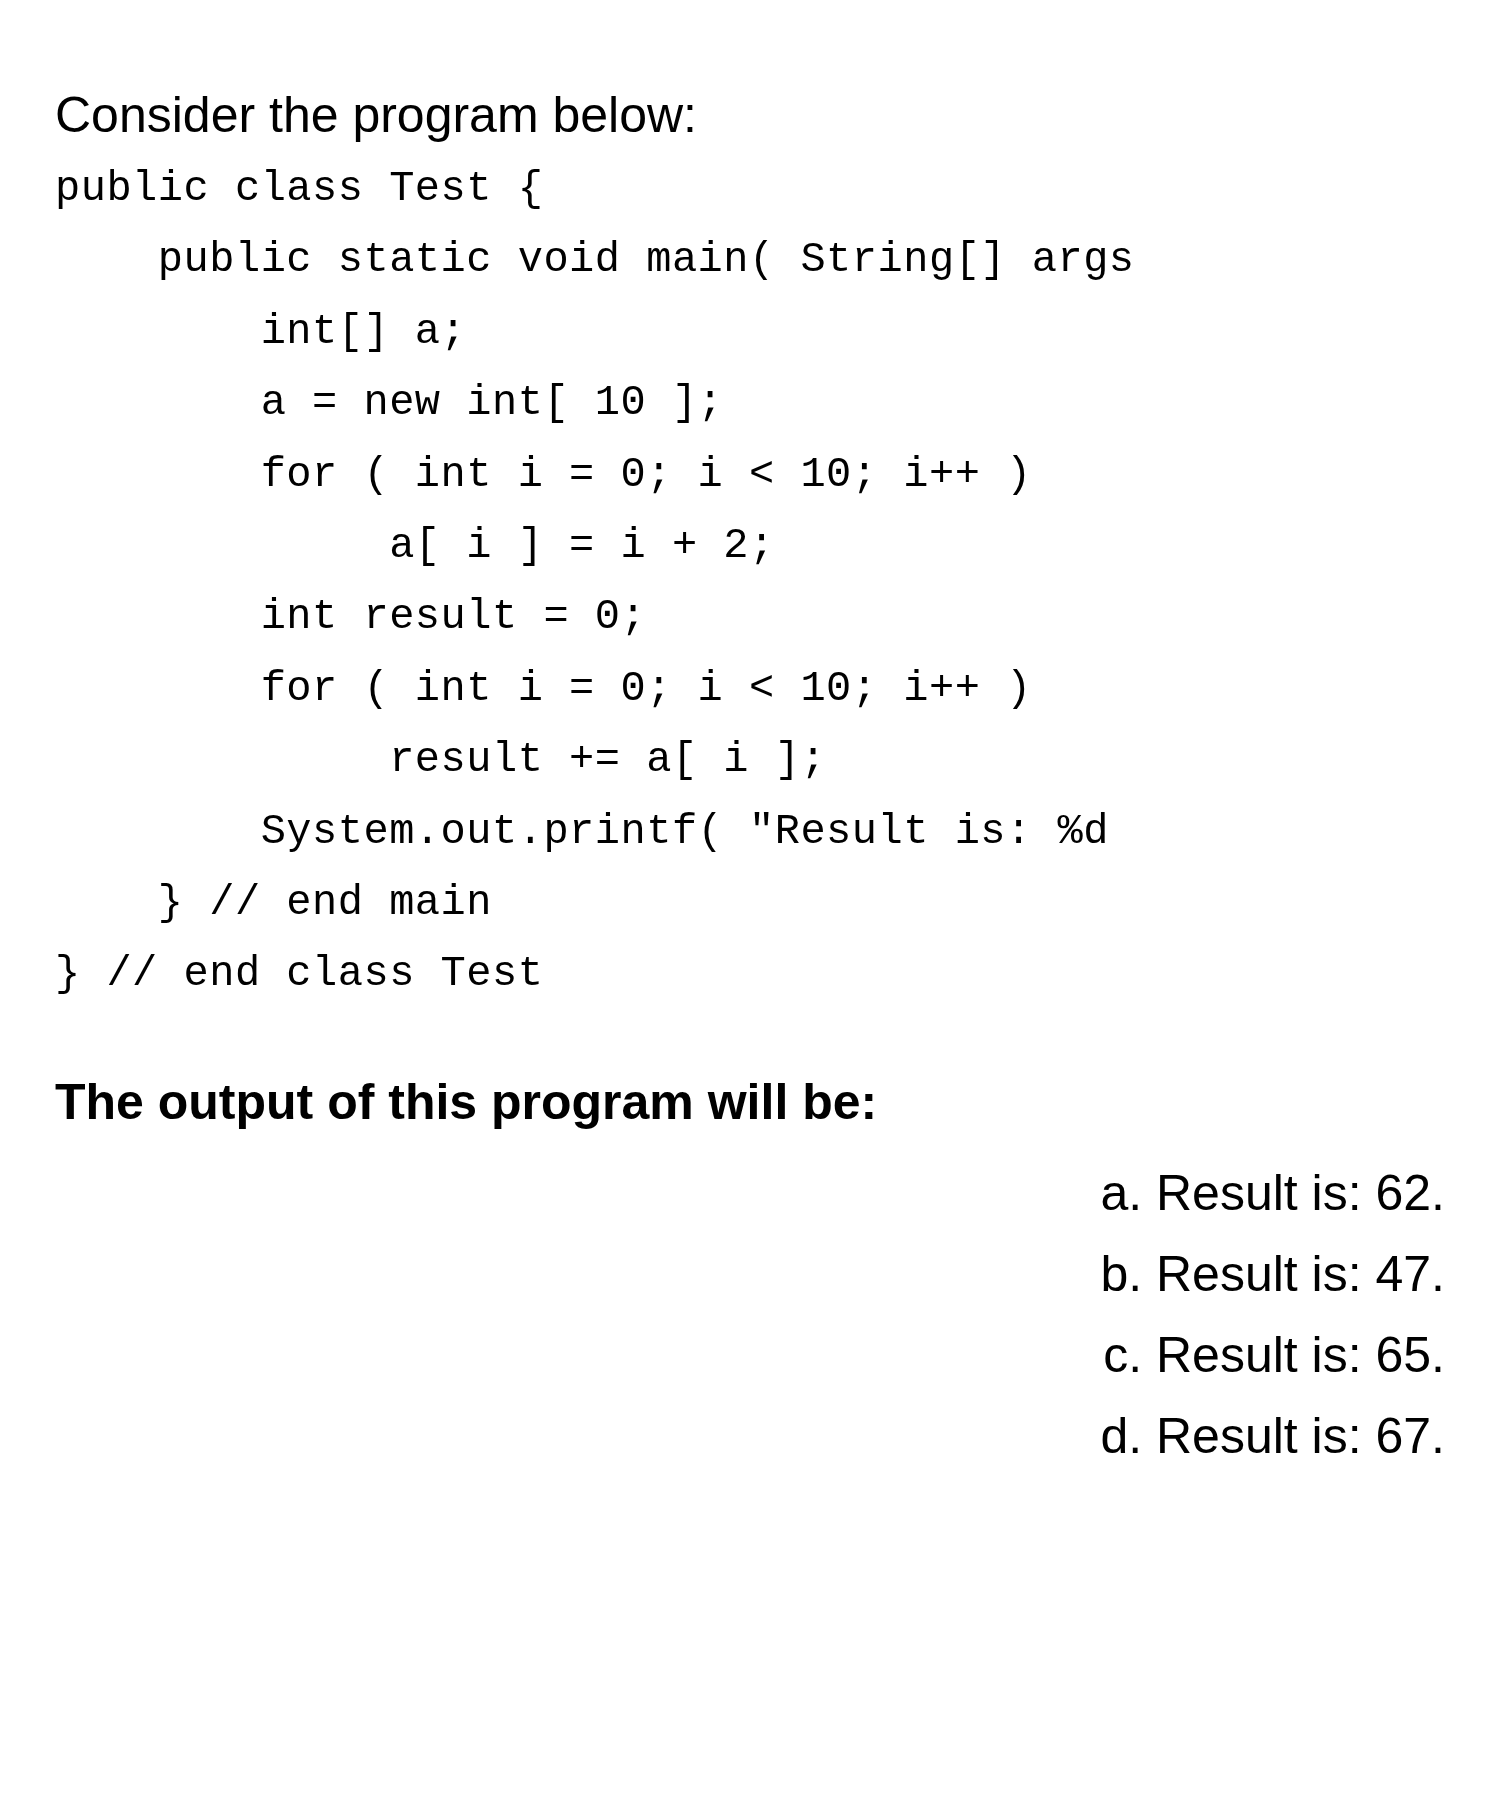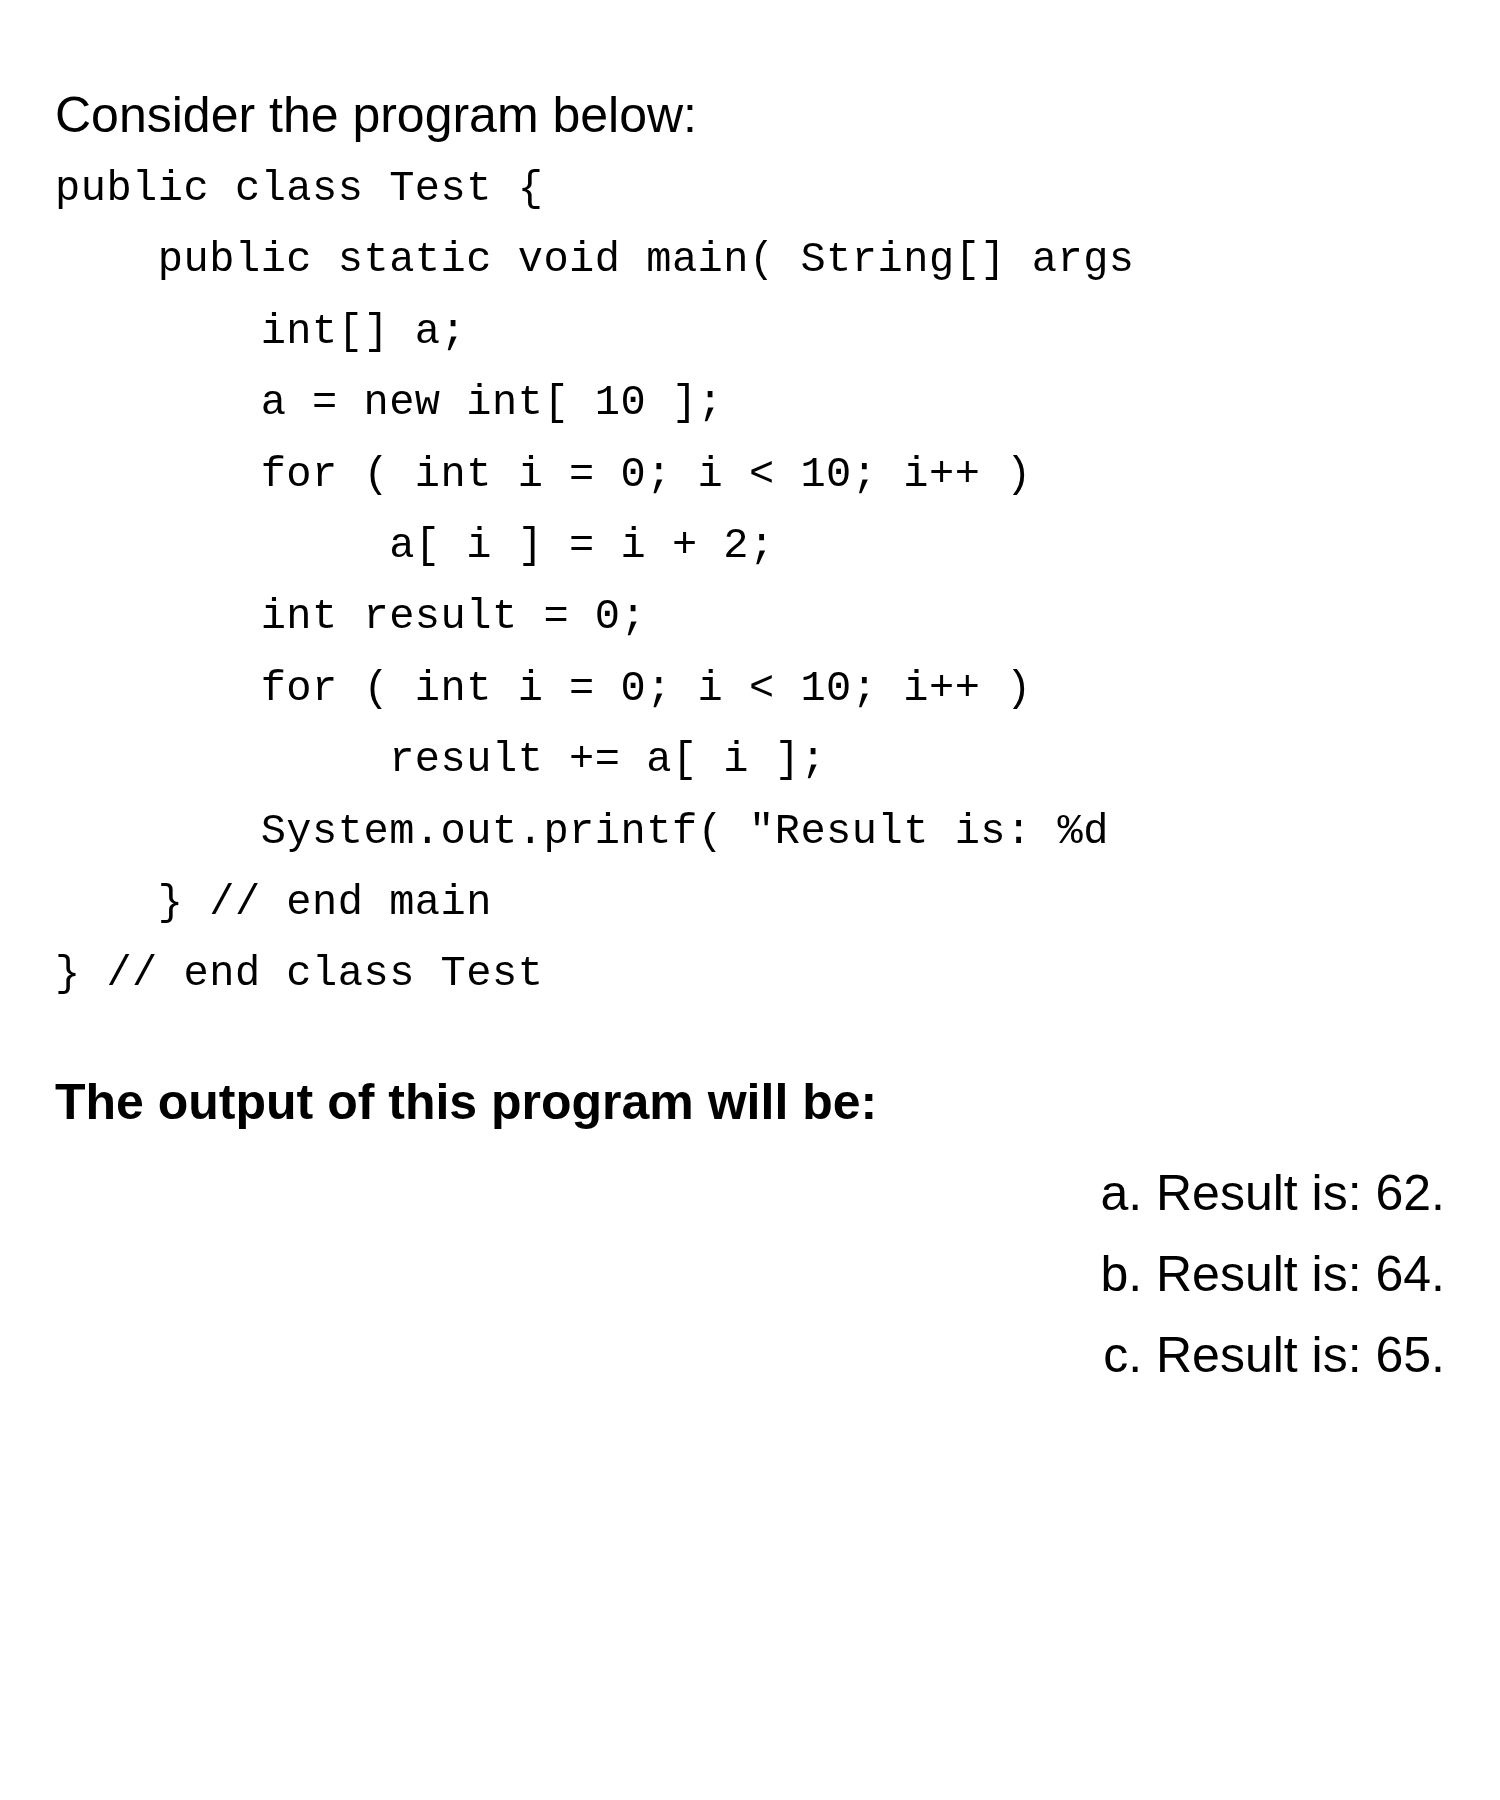"b. Result is: 64." div.option { text: 64 -> 47 }
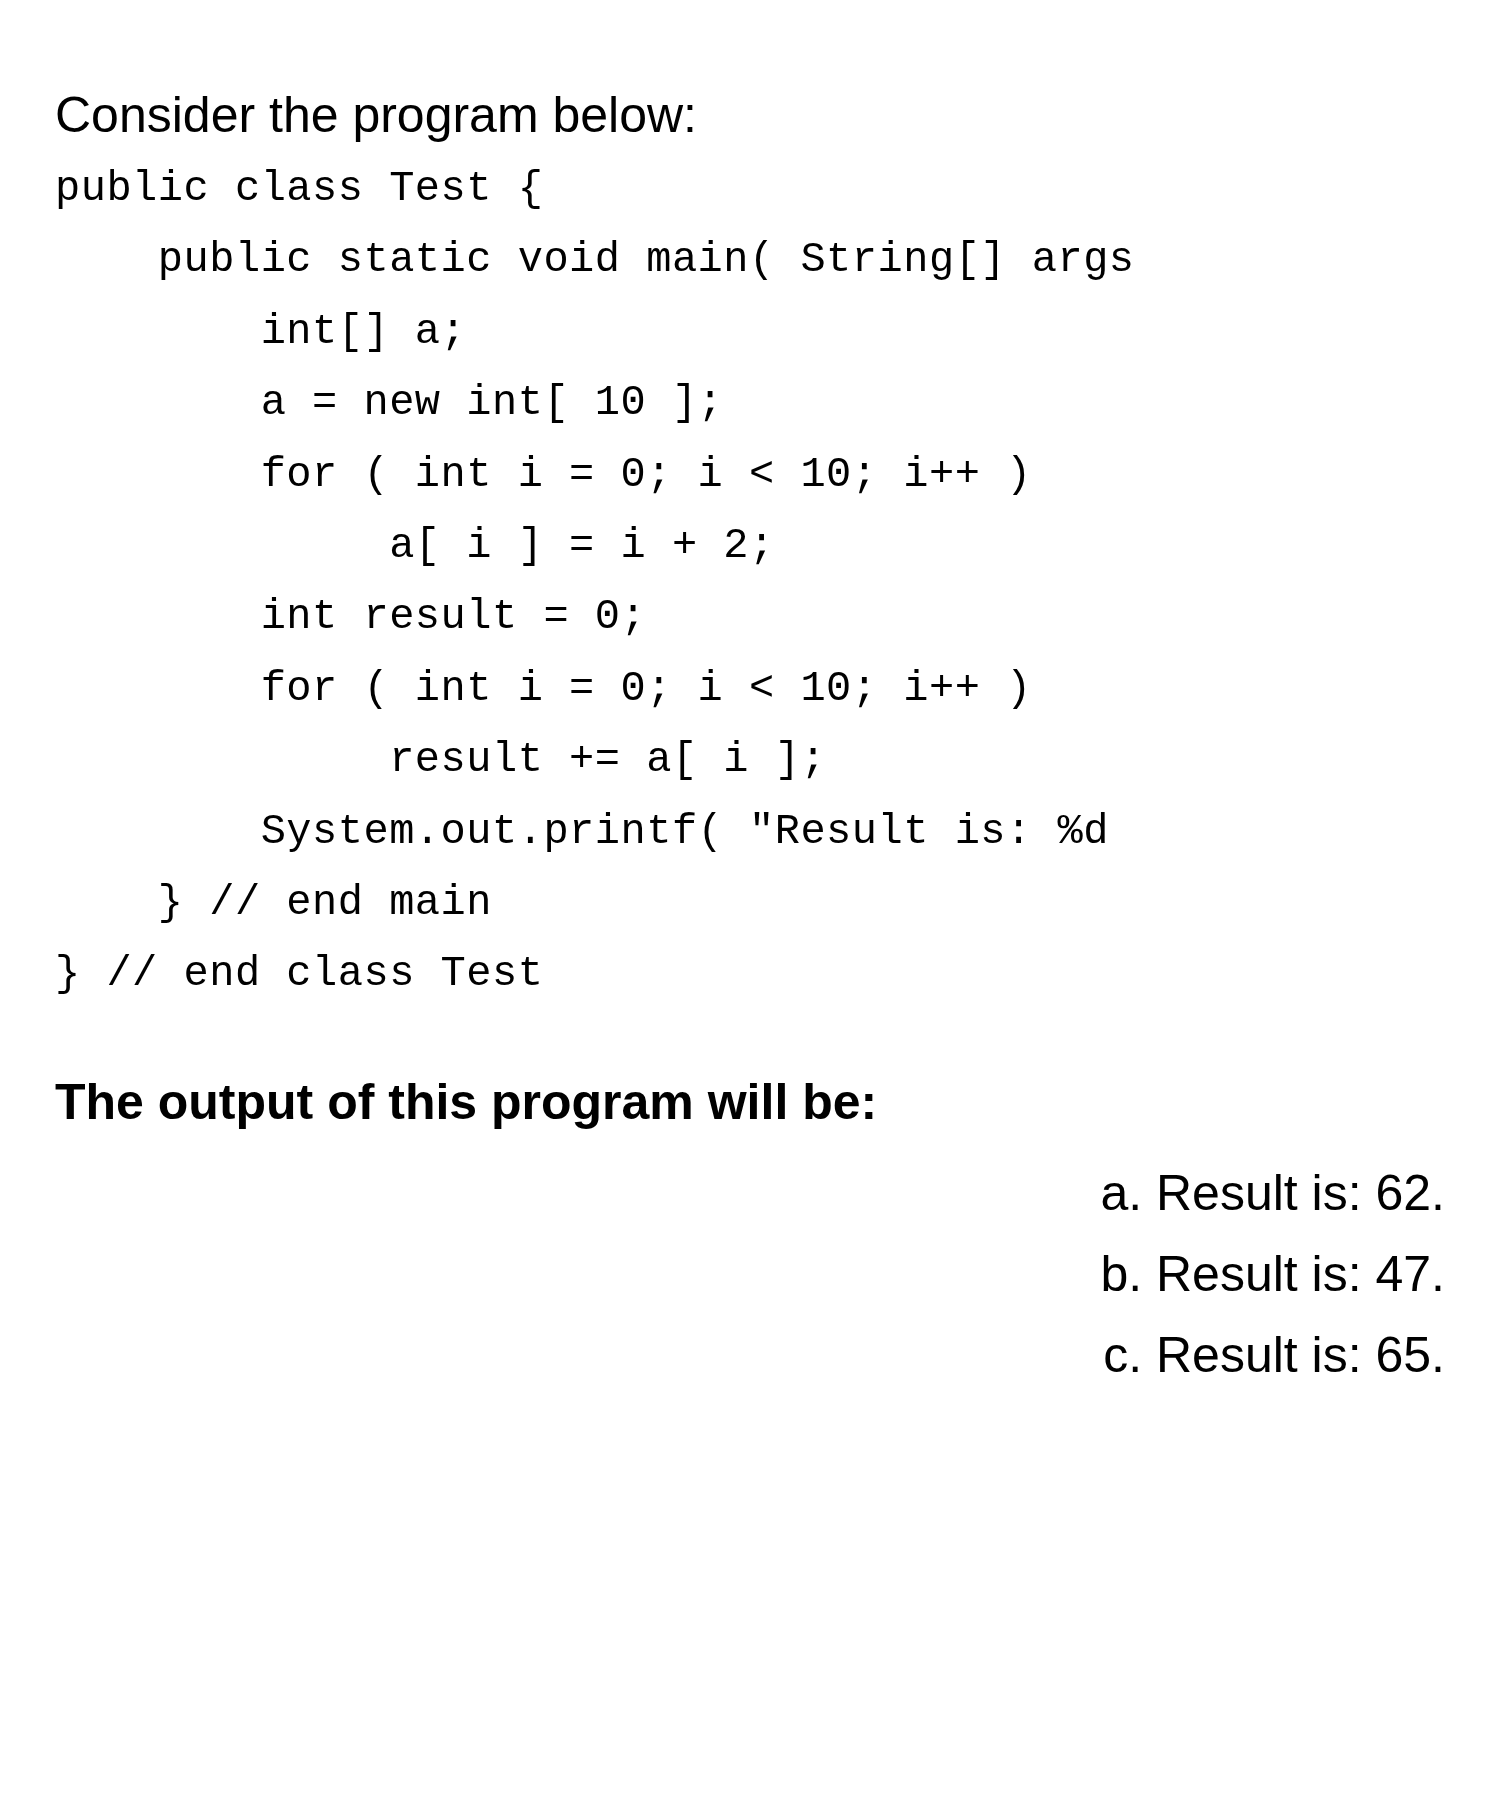"d. Result is: 67." div.option { html: none -> <div>d. Result is: 67.</div> }
